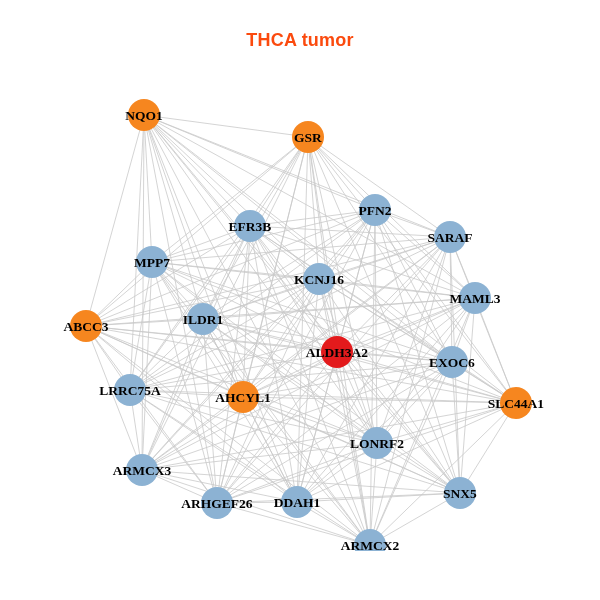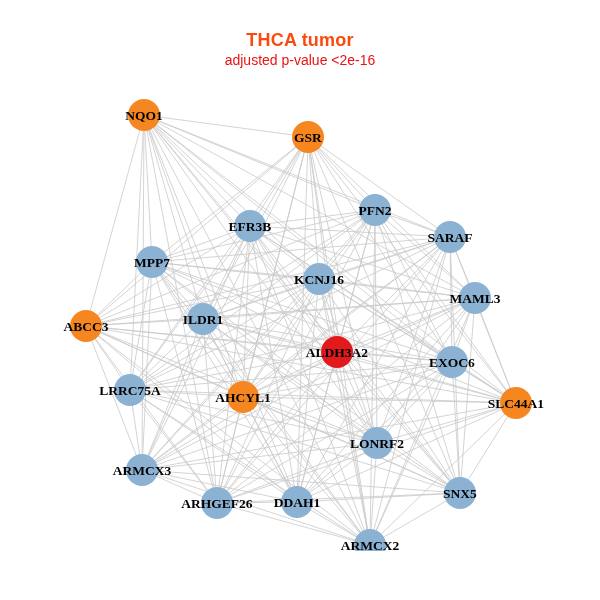"adjusted p-value <2e-16" div.chart-subtitle { html: <div>adjusted p-value &lt;2e-16</div> -> none }
